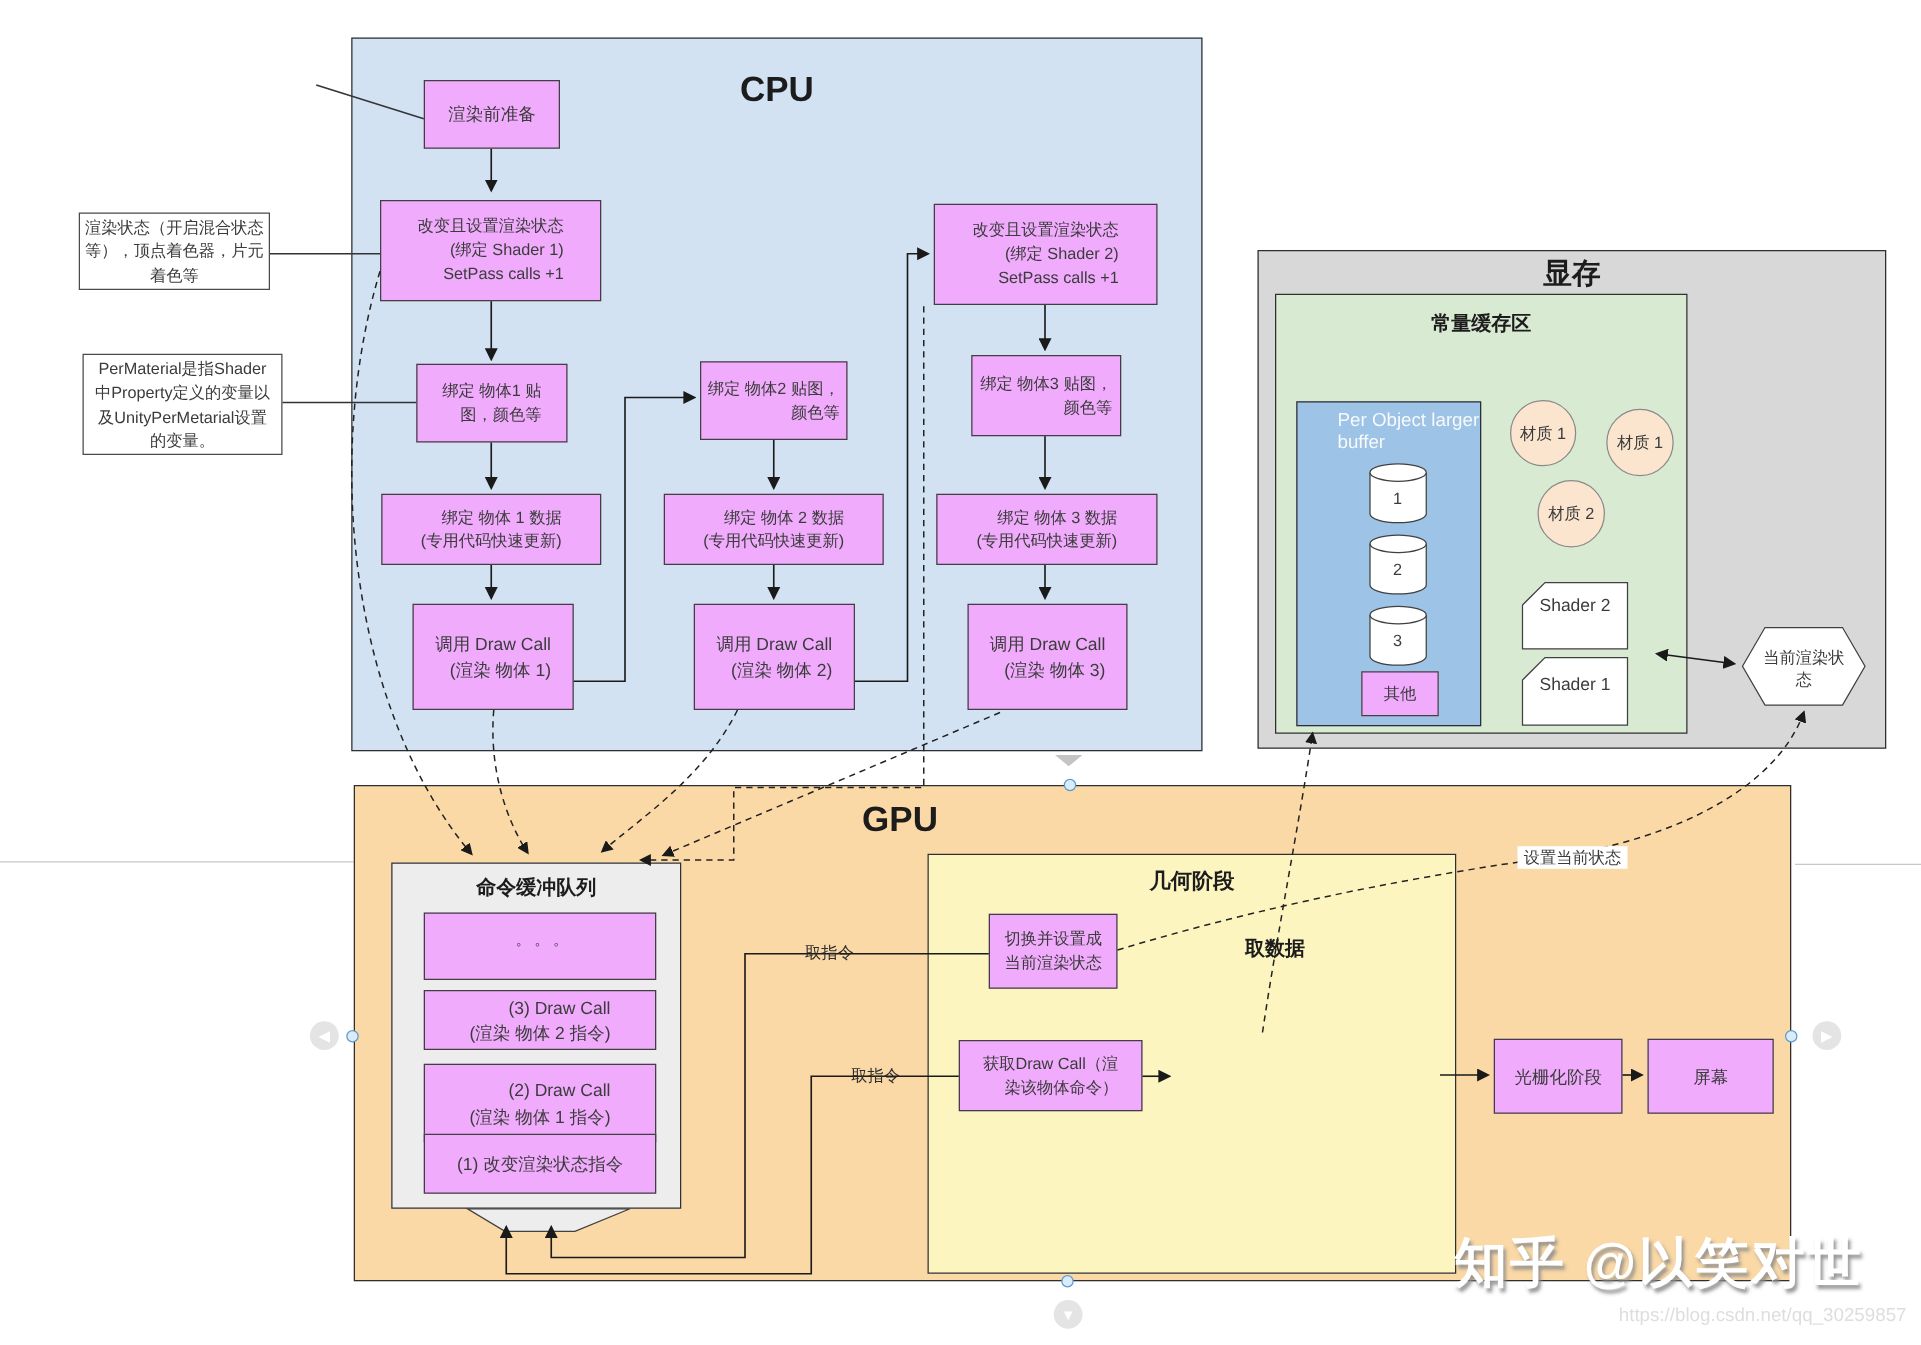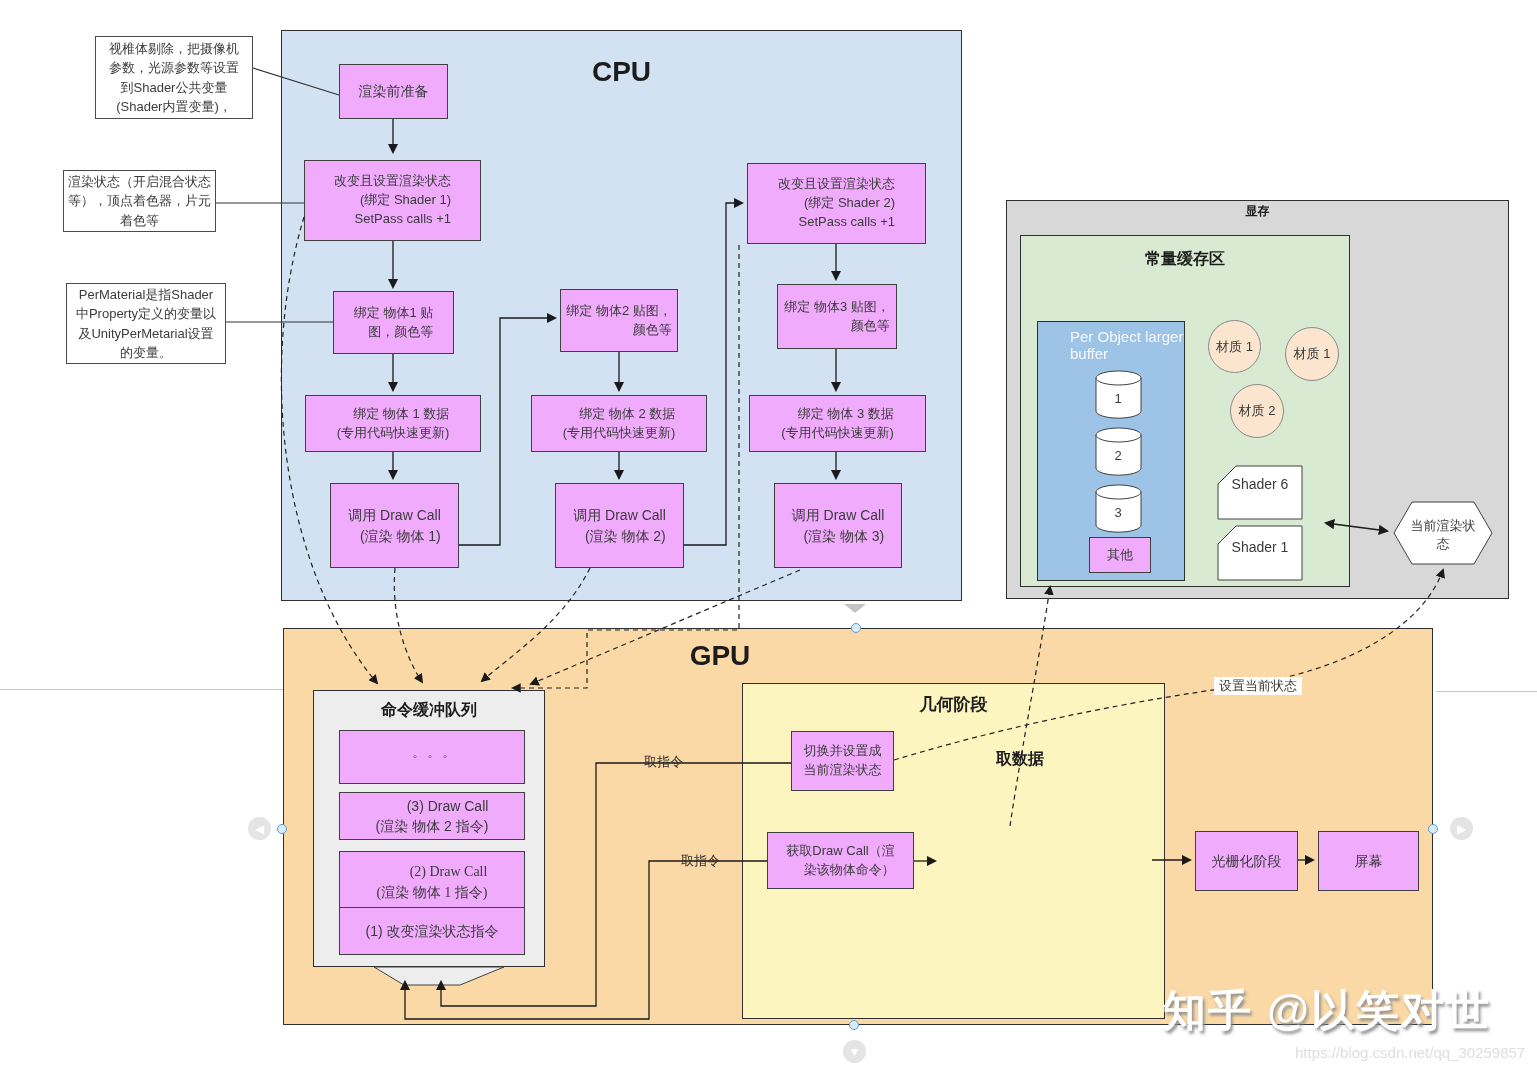"视椎体剔除，把摄像机" div.note { html: <div>视椎体剔除，把摄像机 参数，光源参数等设置 到Shader公共变量 (Shader内置变量)，</div> -> none }
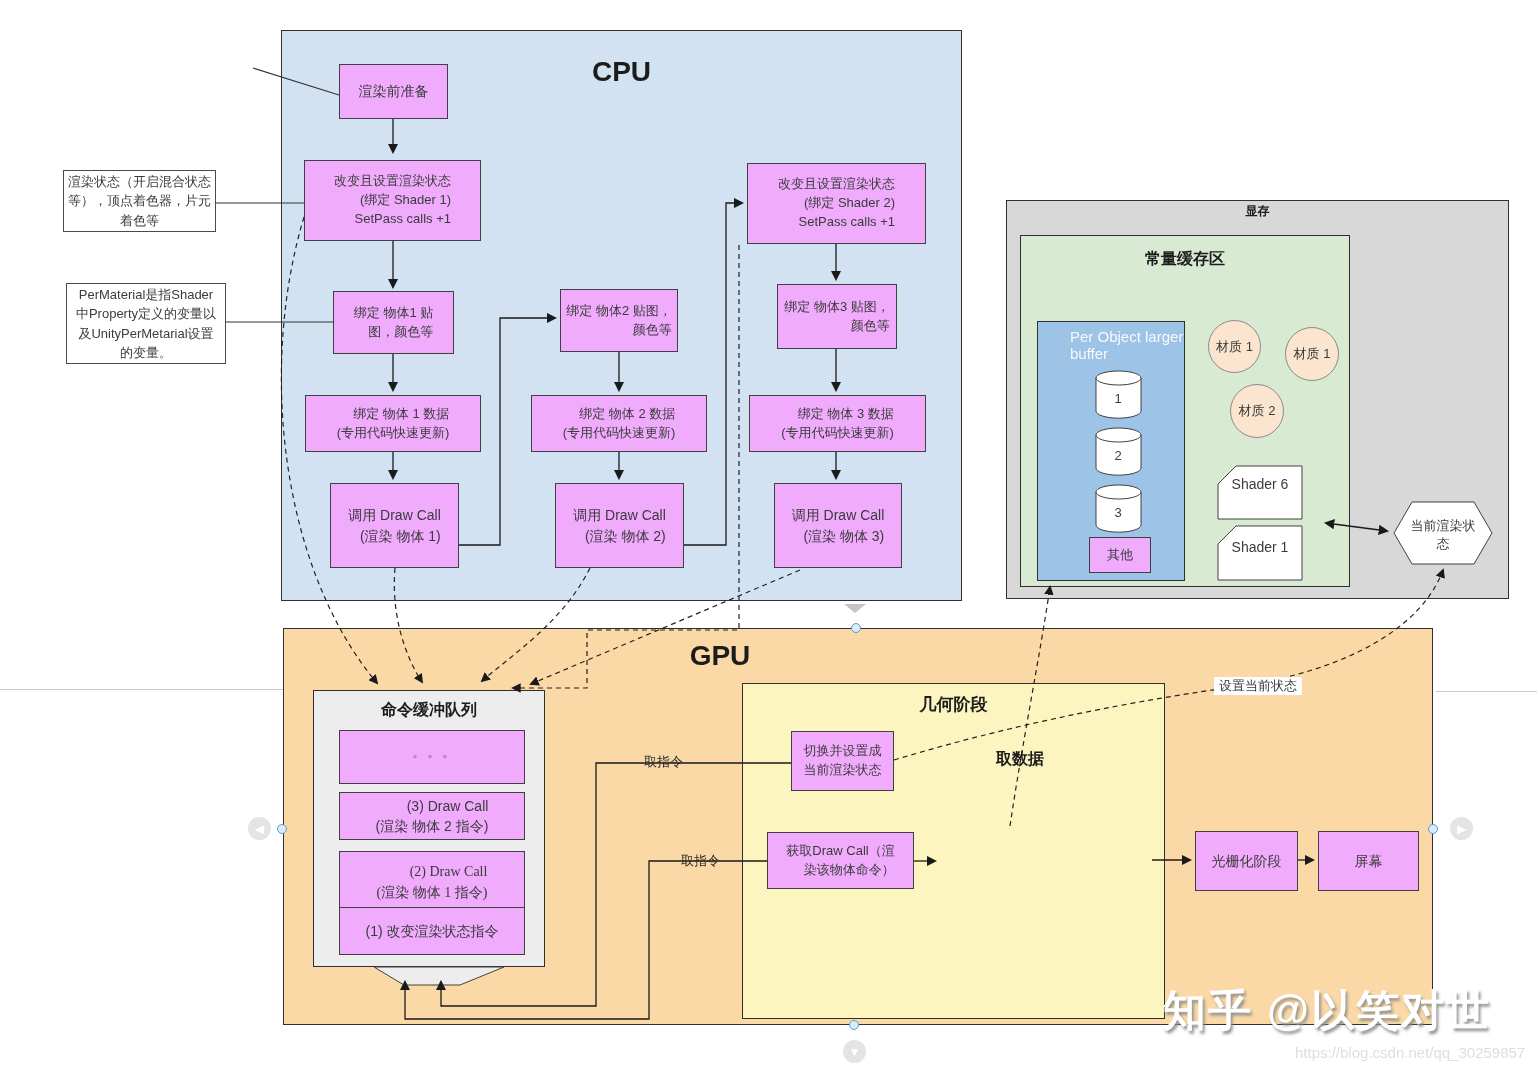"显存" div.rtitle { font-size: 12px -> 23px }
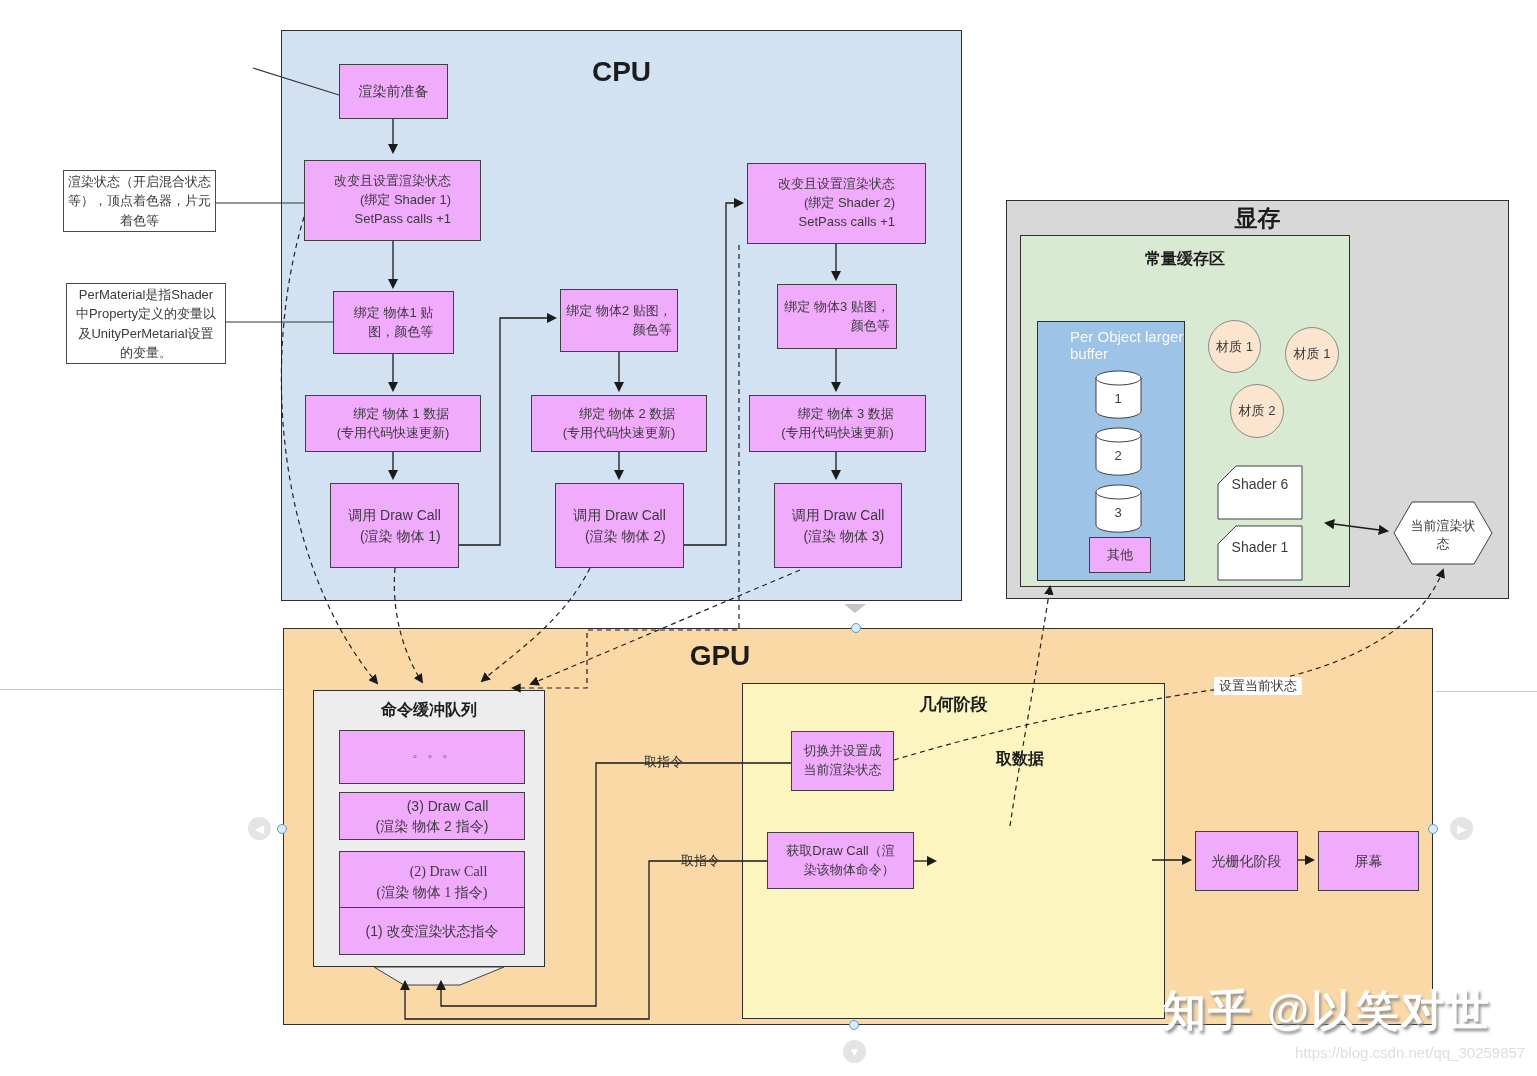"Shader 6" div.lbl { text: 6 -> 2 }
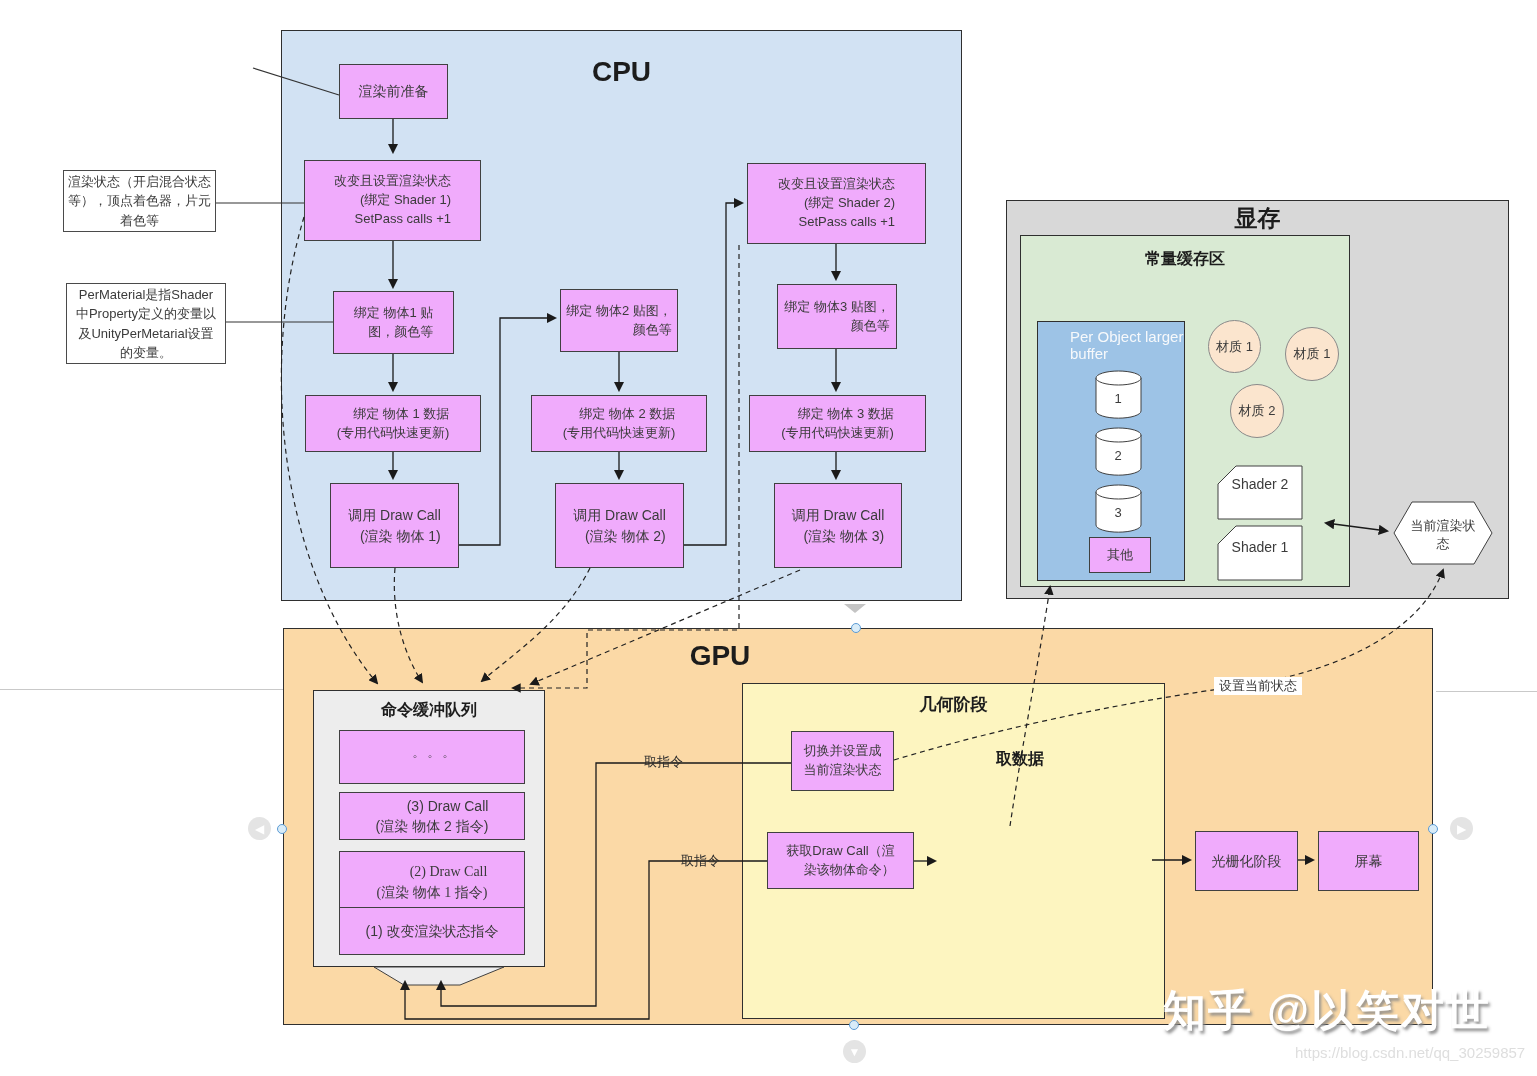"(2) Draw Call" div.box { font-family: Liberation Serif, serif -> none }
